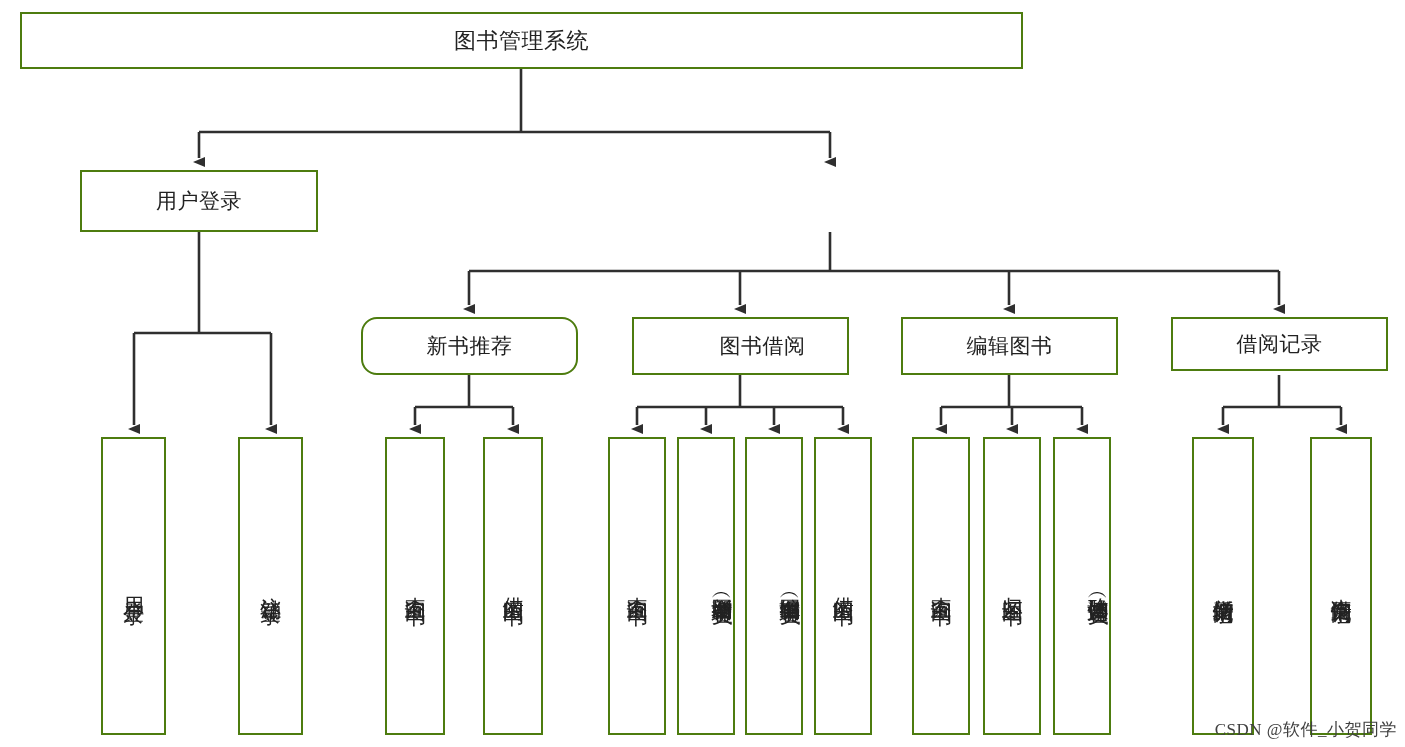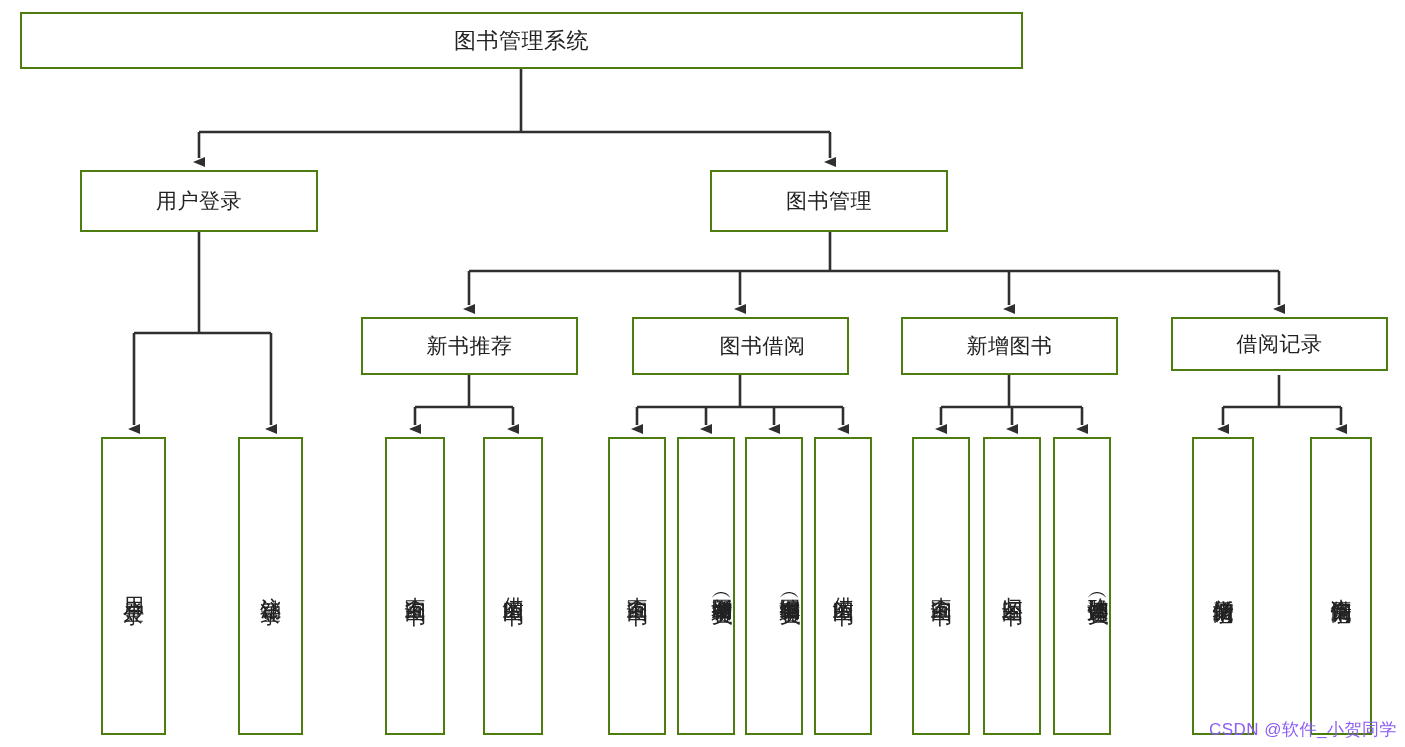"图书管理" div.node { html: <div> <span>图书管理</span> </div> -> none }
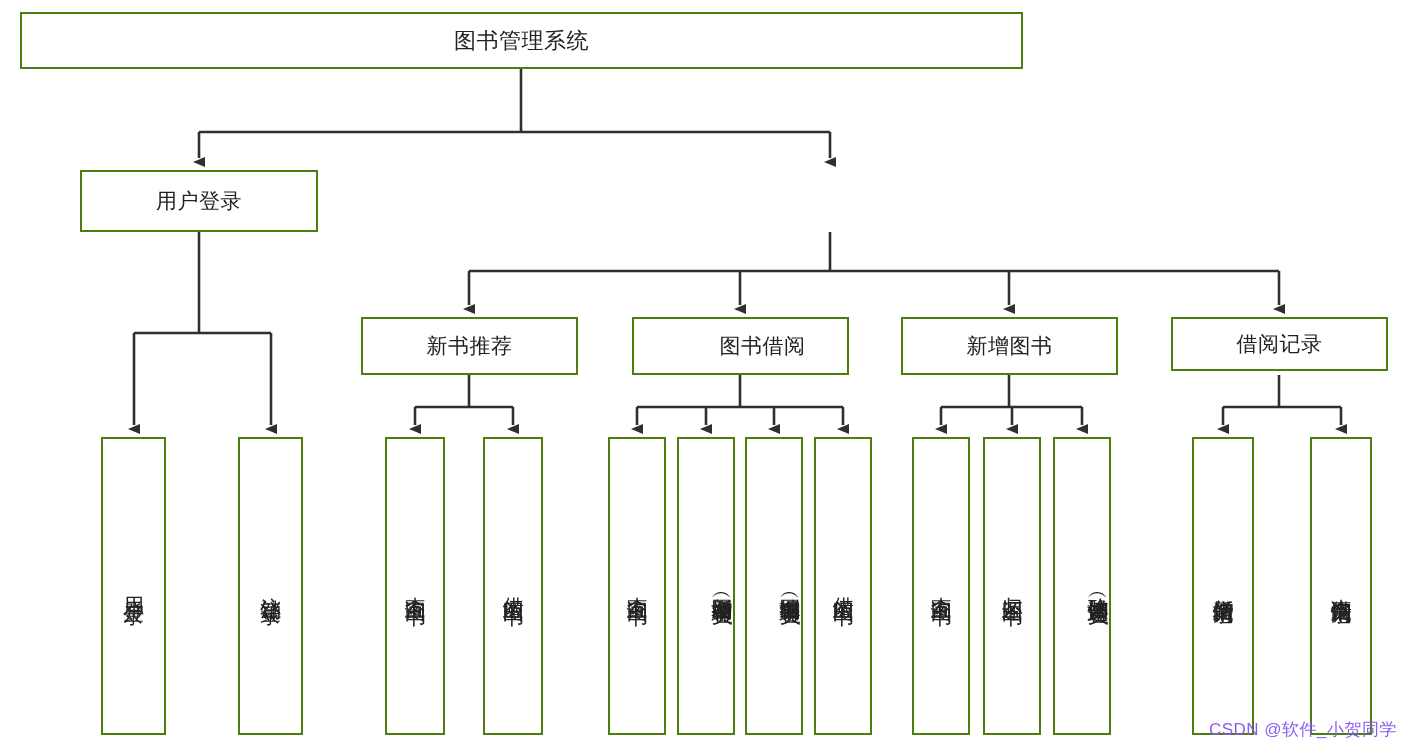"新书推荐" div.node { border-radius: none -> 16px }
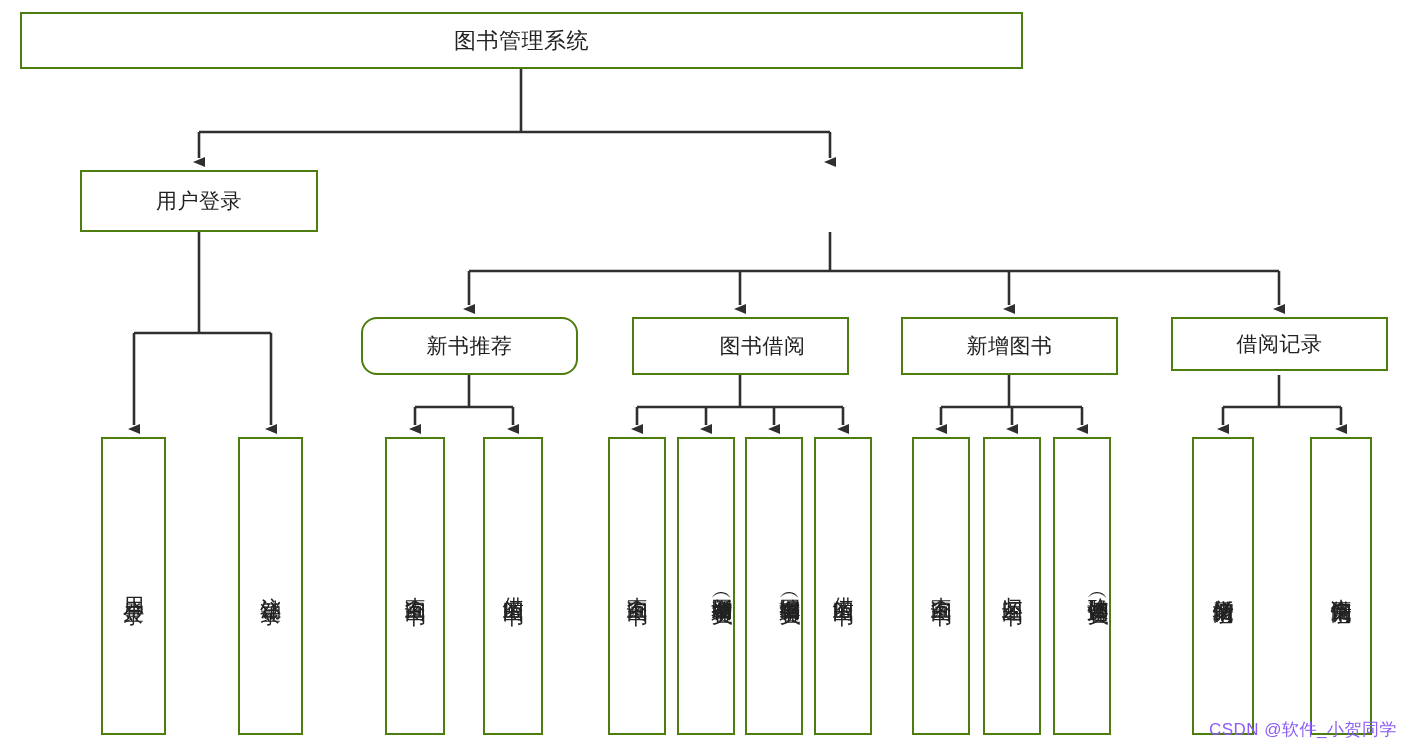"新增图书" span.label { text: 新增 -> 编辑 }
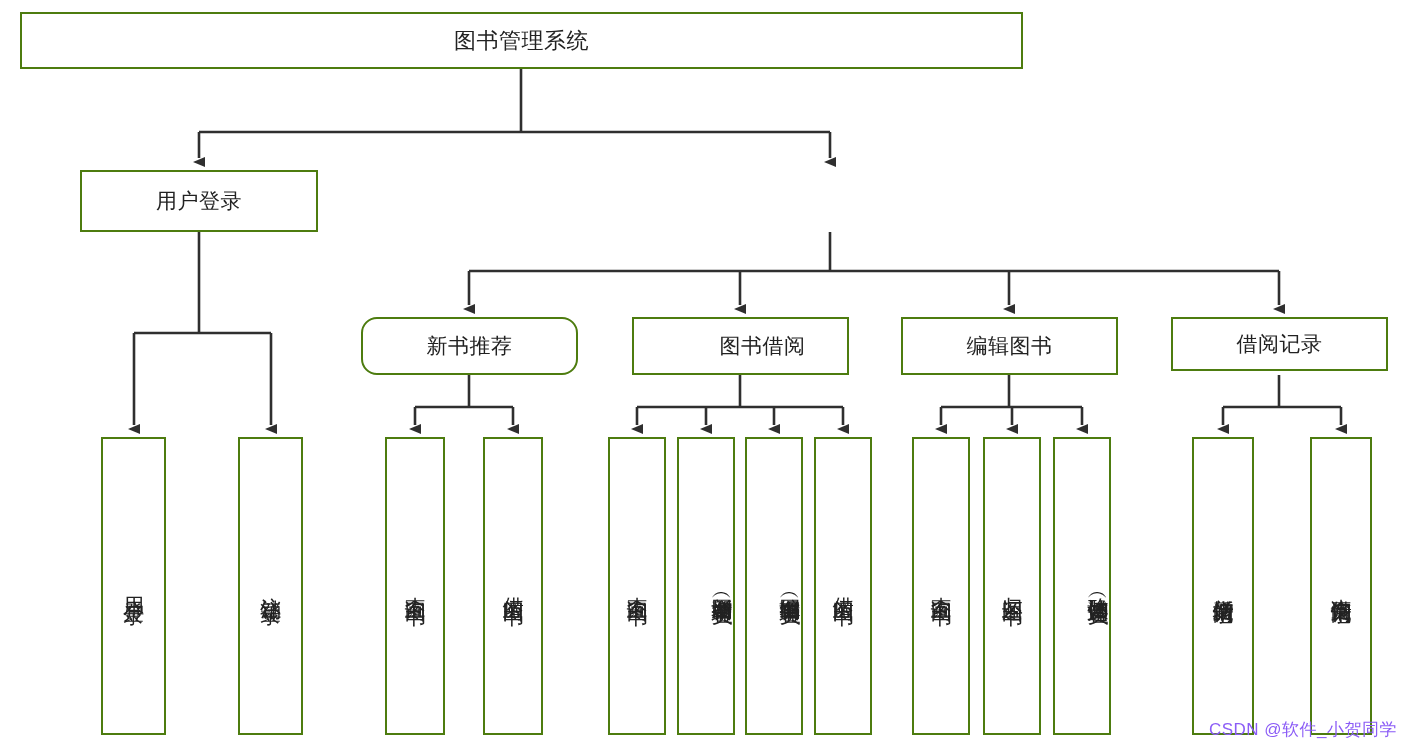"CSDN @软件_小贺同学" #watermark { color: #8b5cf6 -> #404040; font-family: Liberation Sans, sans-serif -> Liberation Serif, serif }
